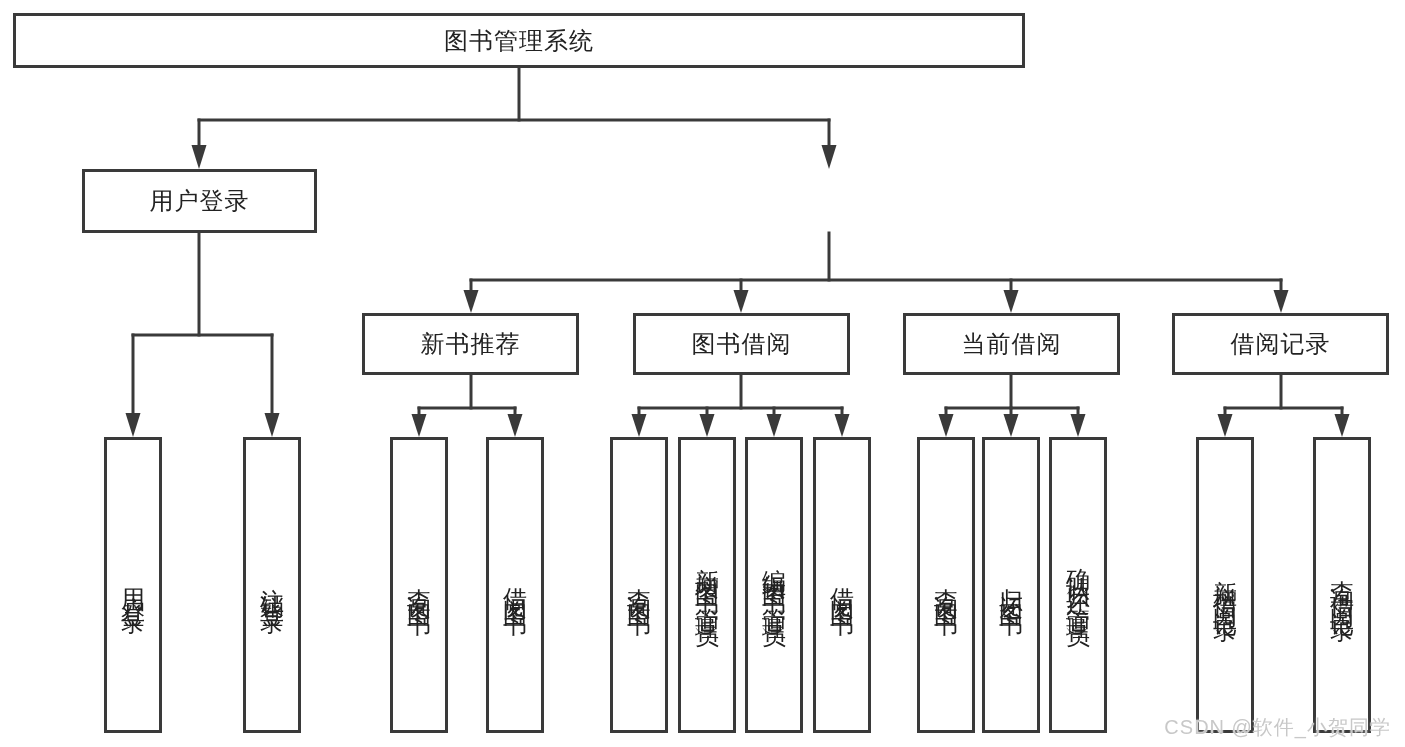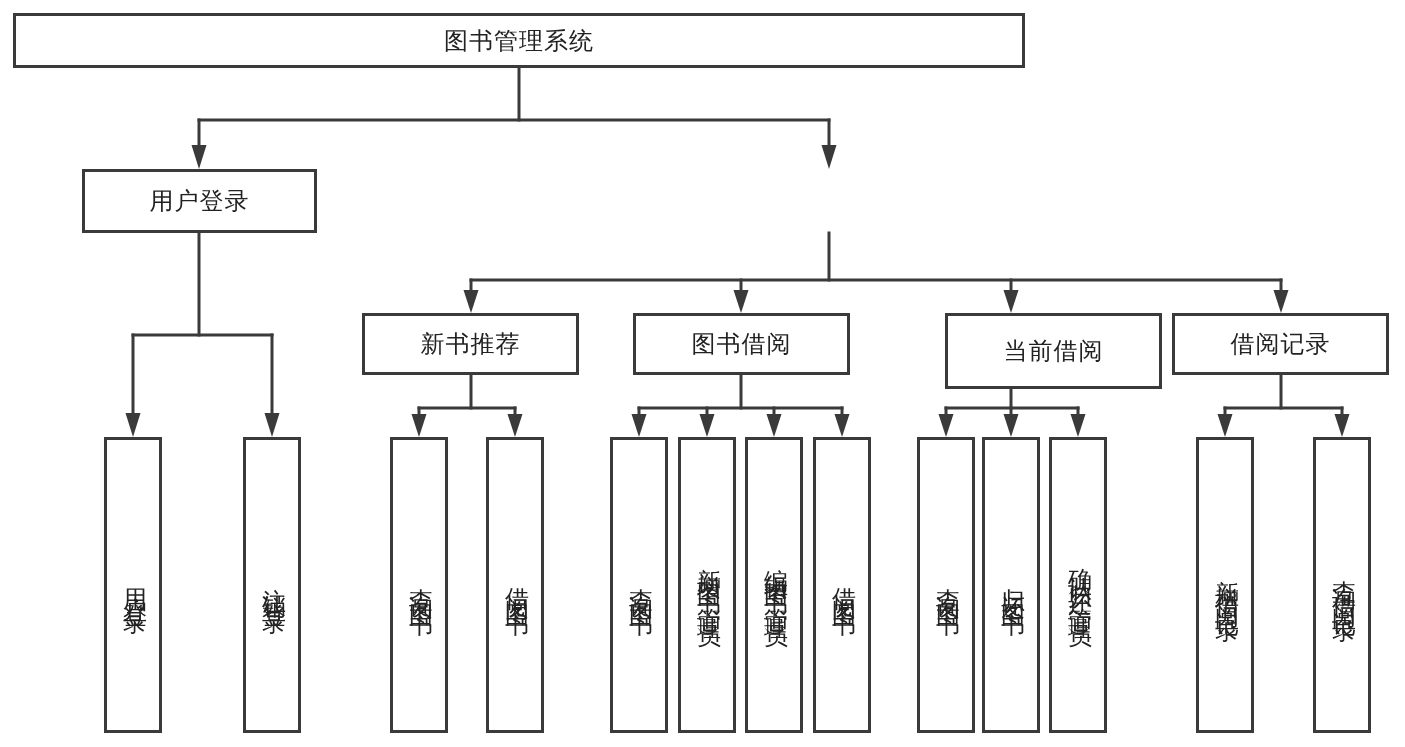"图书管理系统" #canvas { font-family: Liberation Mono, monospace -> Liberation Sans, sans-serif }
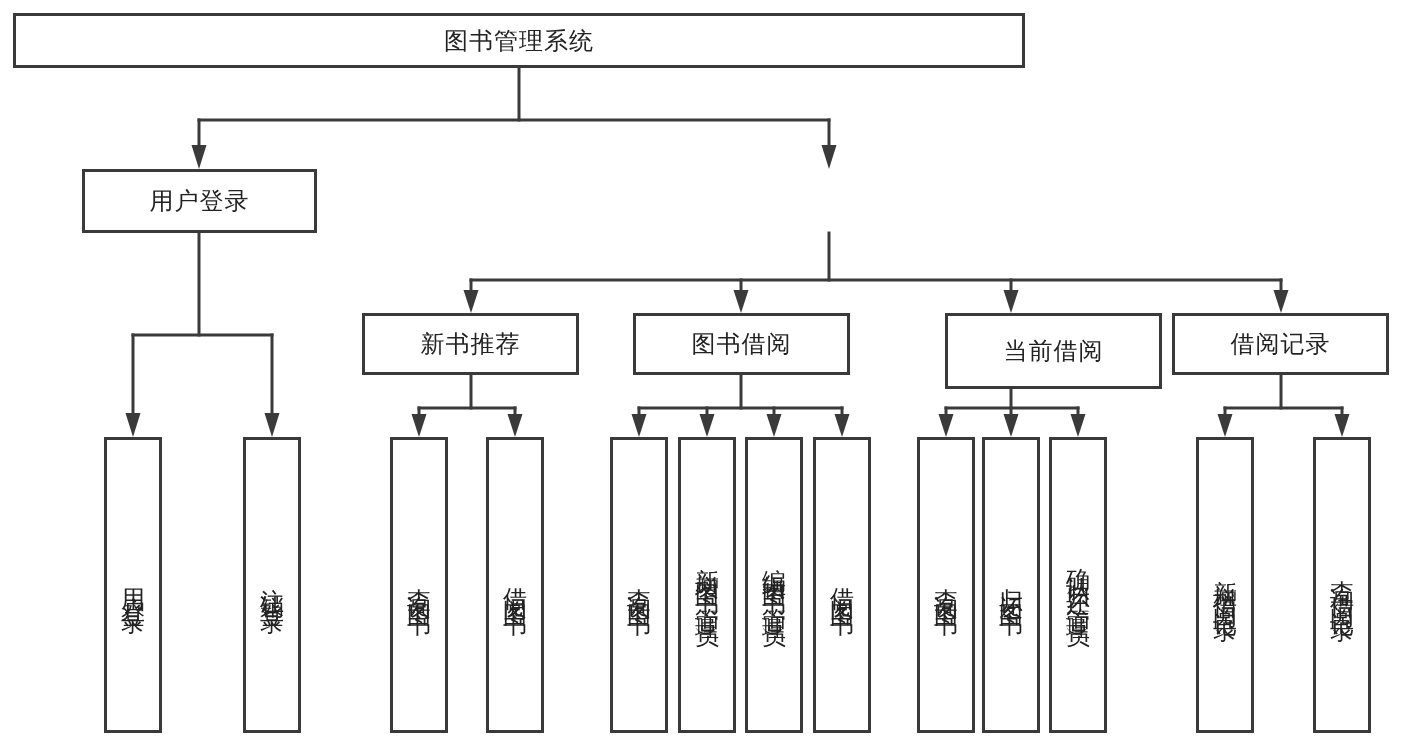"当前借阅" div.node { height: 76px -> 62px; left: 945px -> 903px }
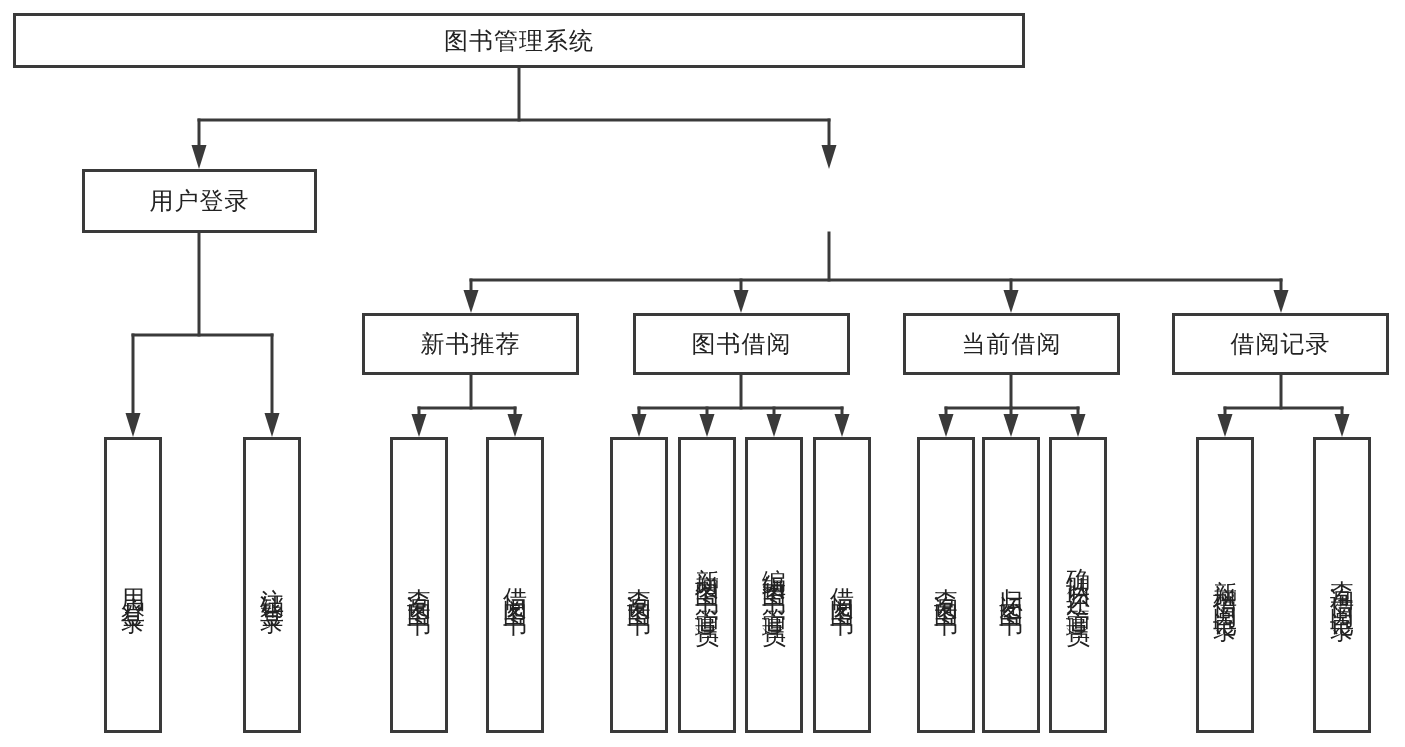"CSDN @软件_小贺同学" div { html: none -> <div>CSDN @软件_小贺同学</div> }
